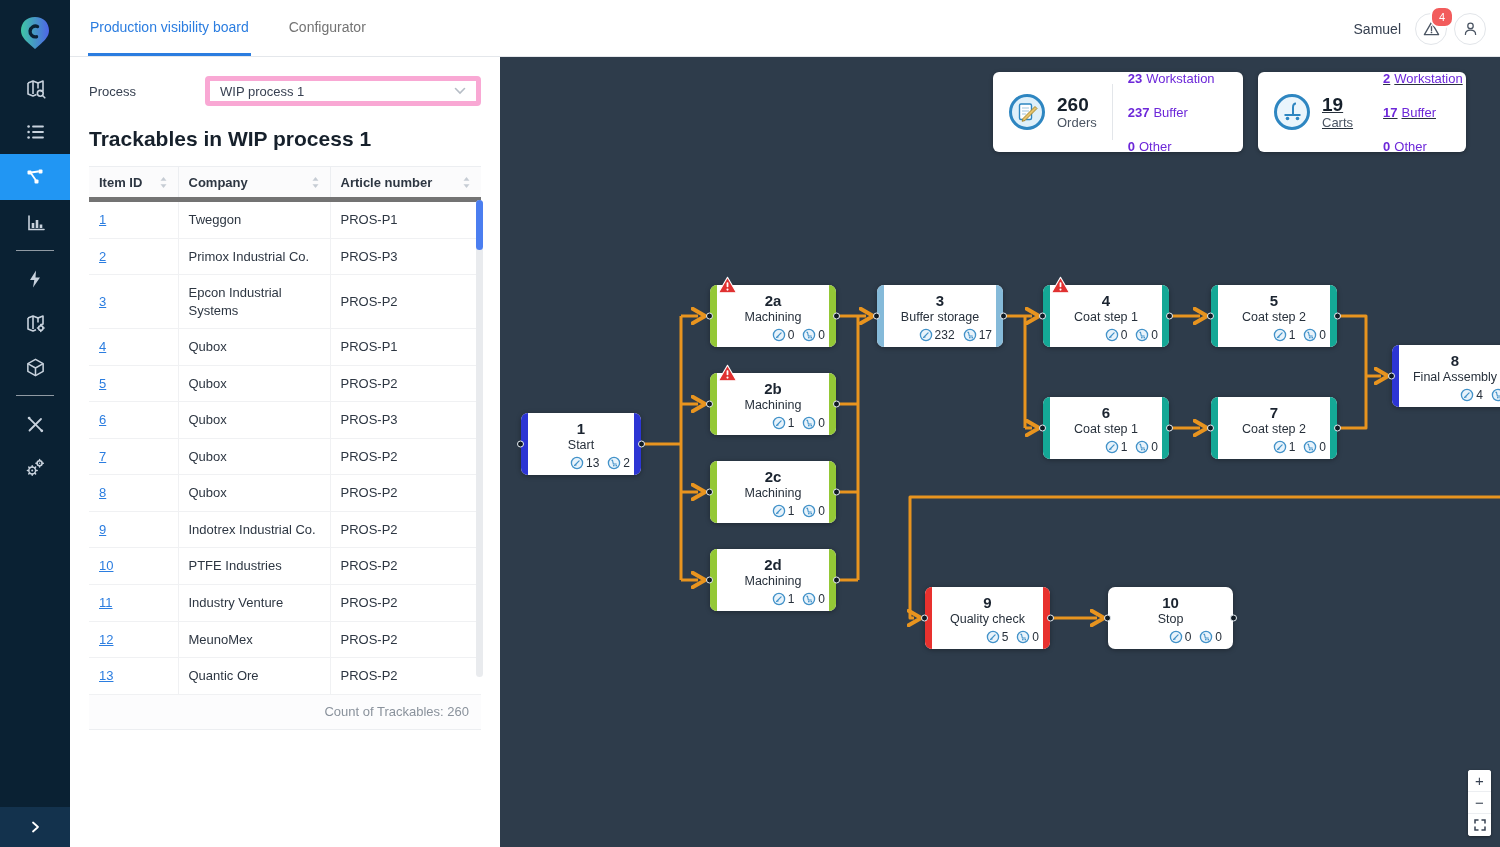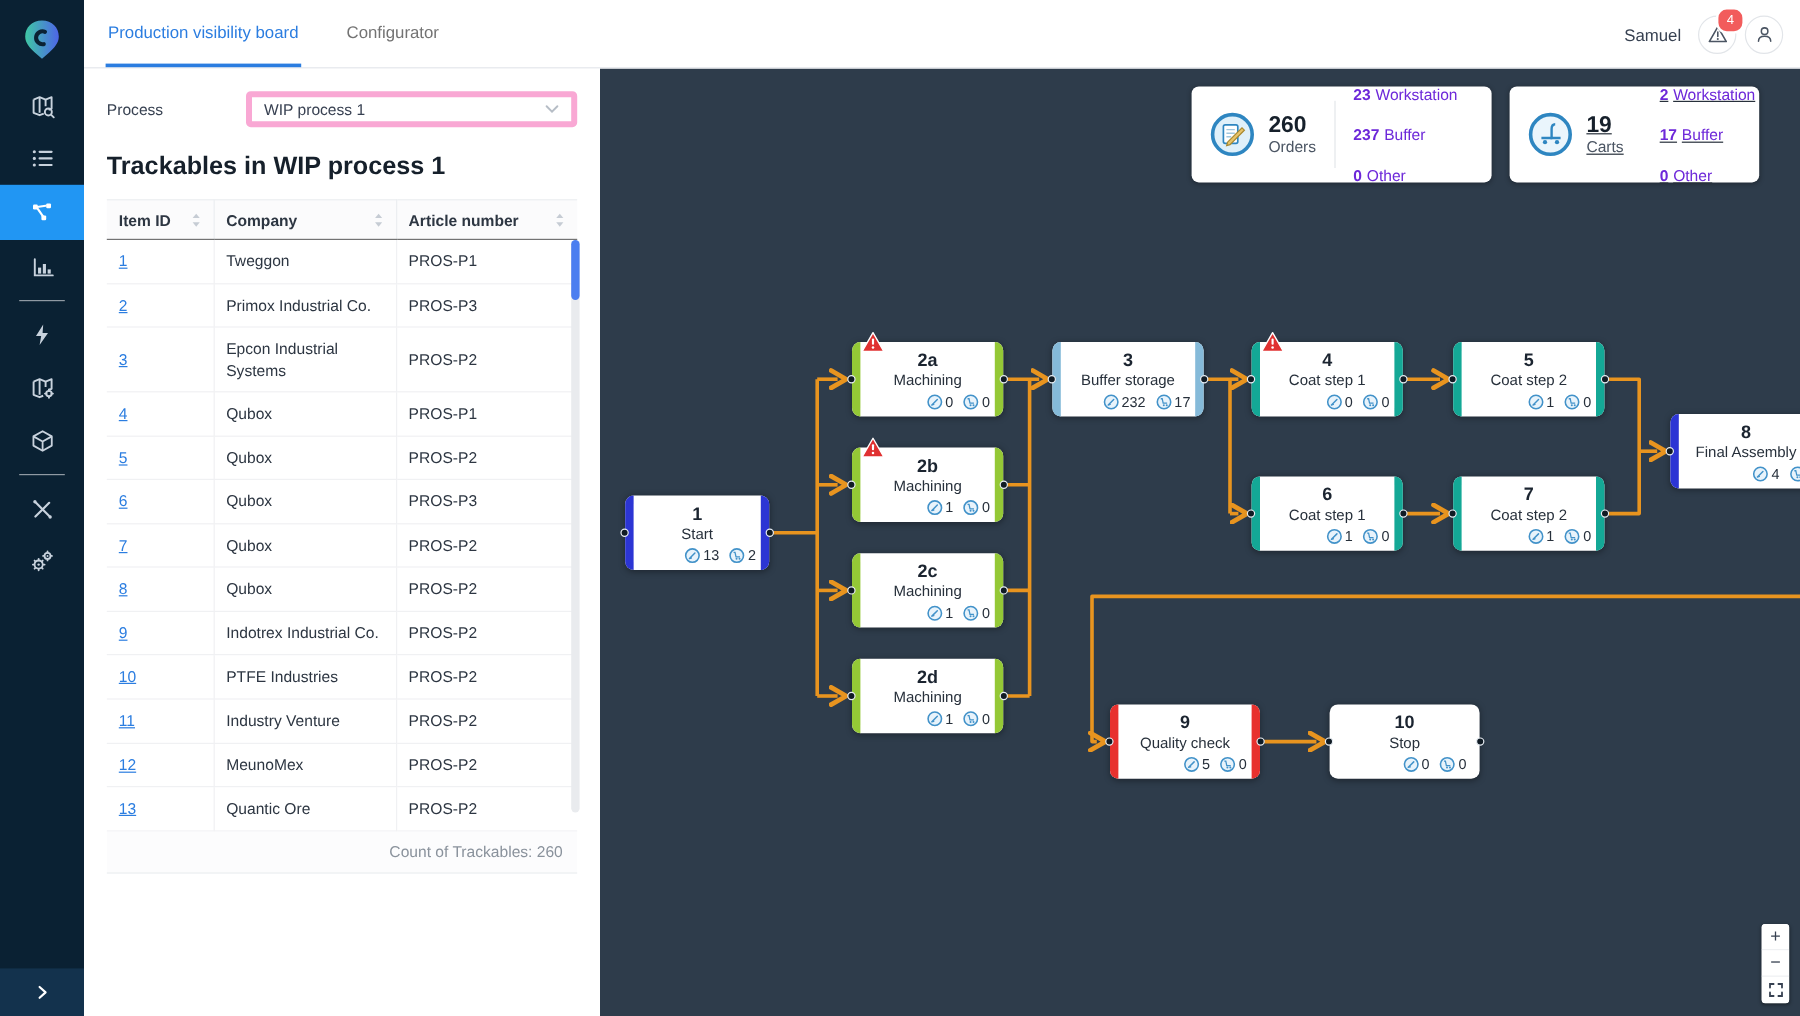"Item ID" thead th { border-bottom: 1px solid #737373 -> 5px solid #737373 }
